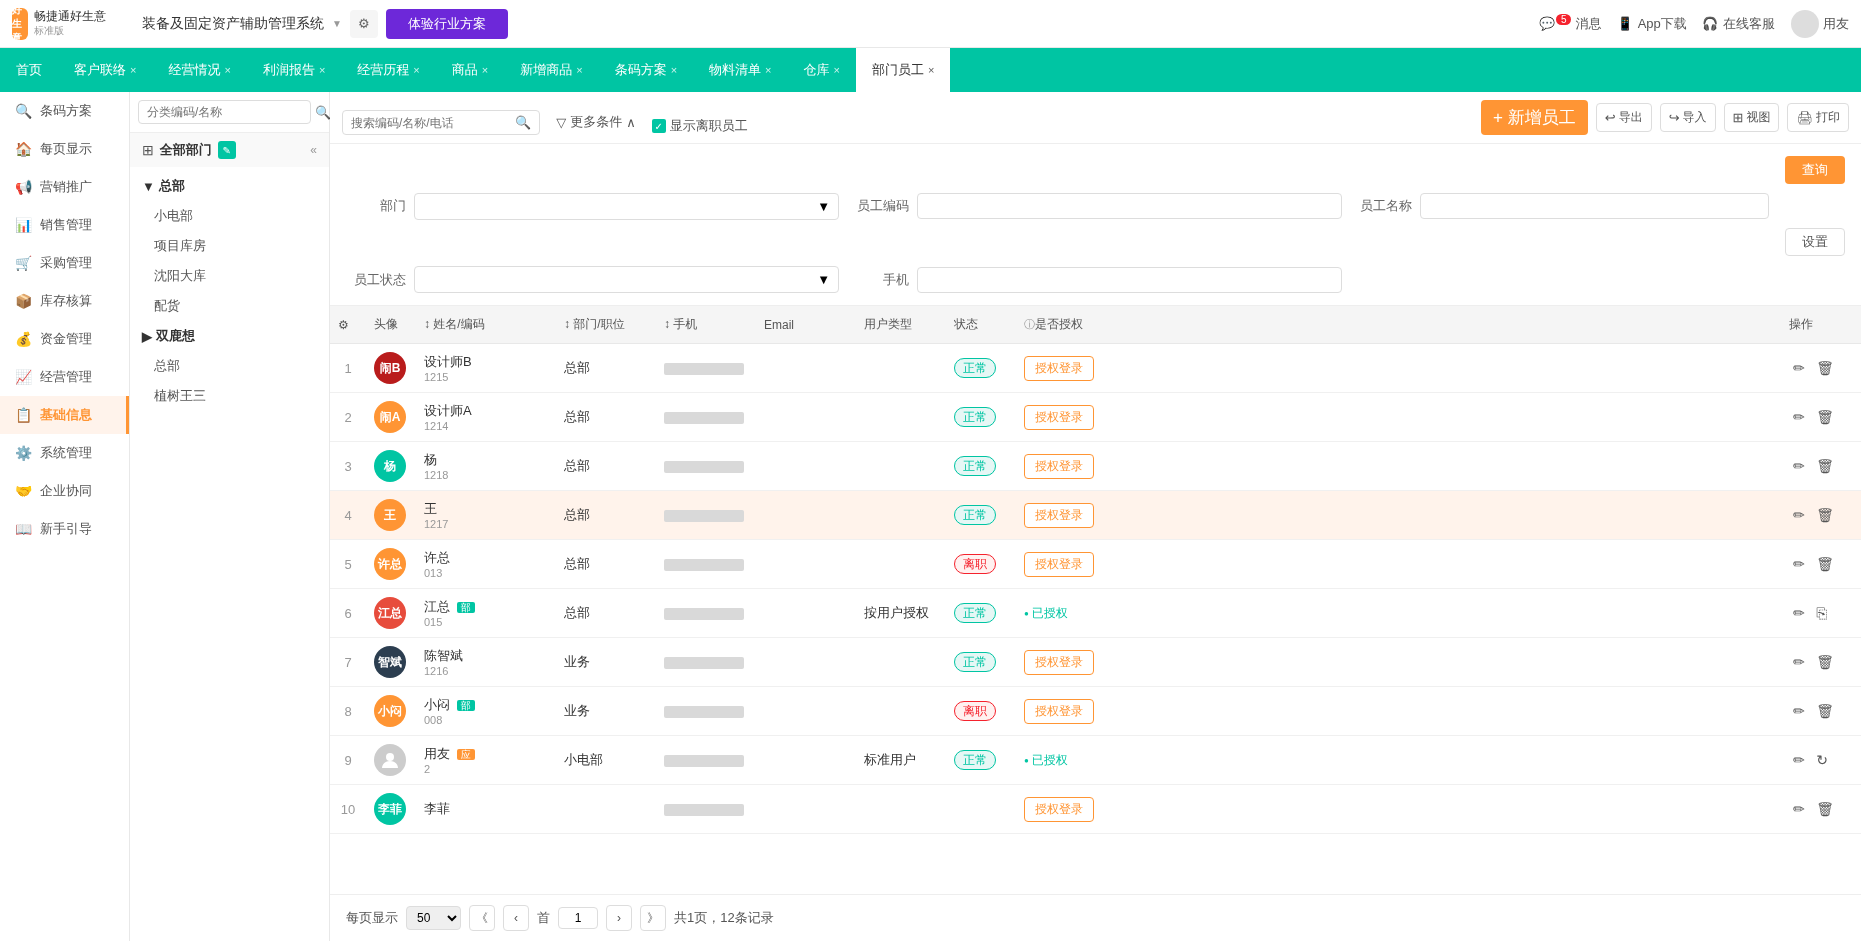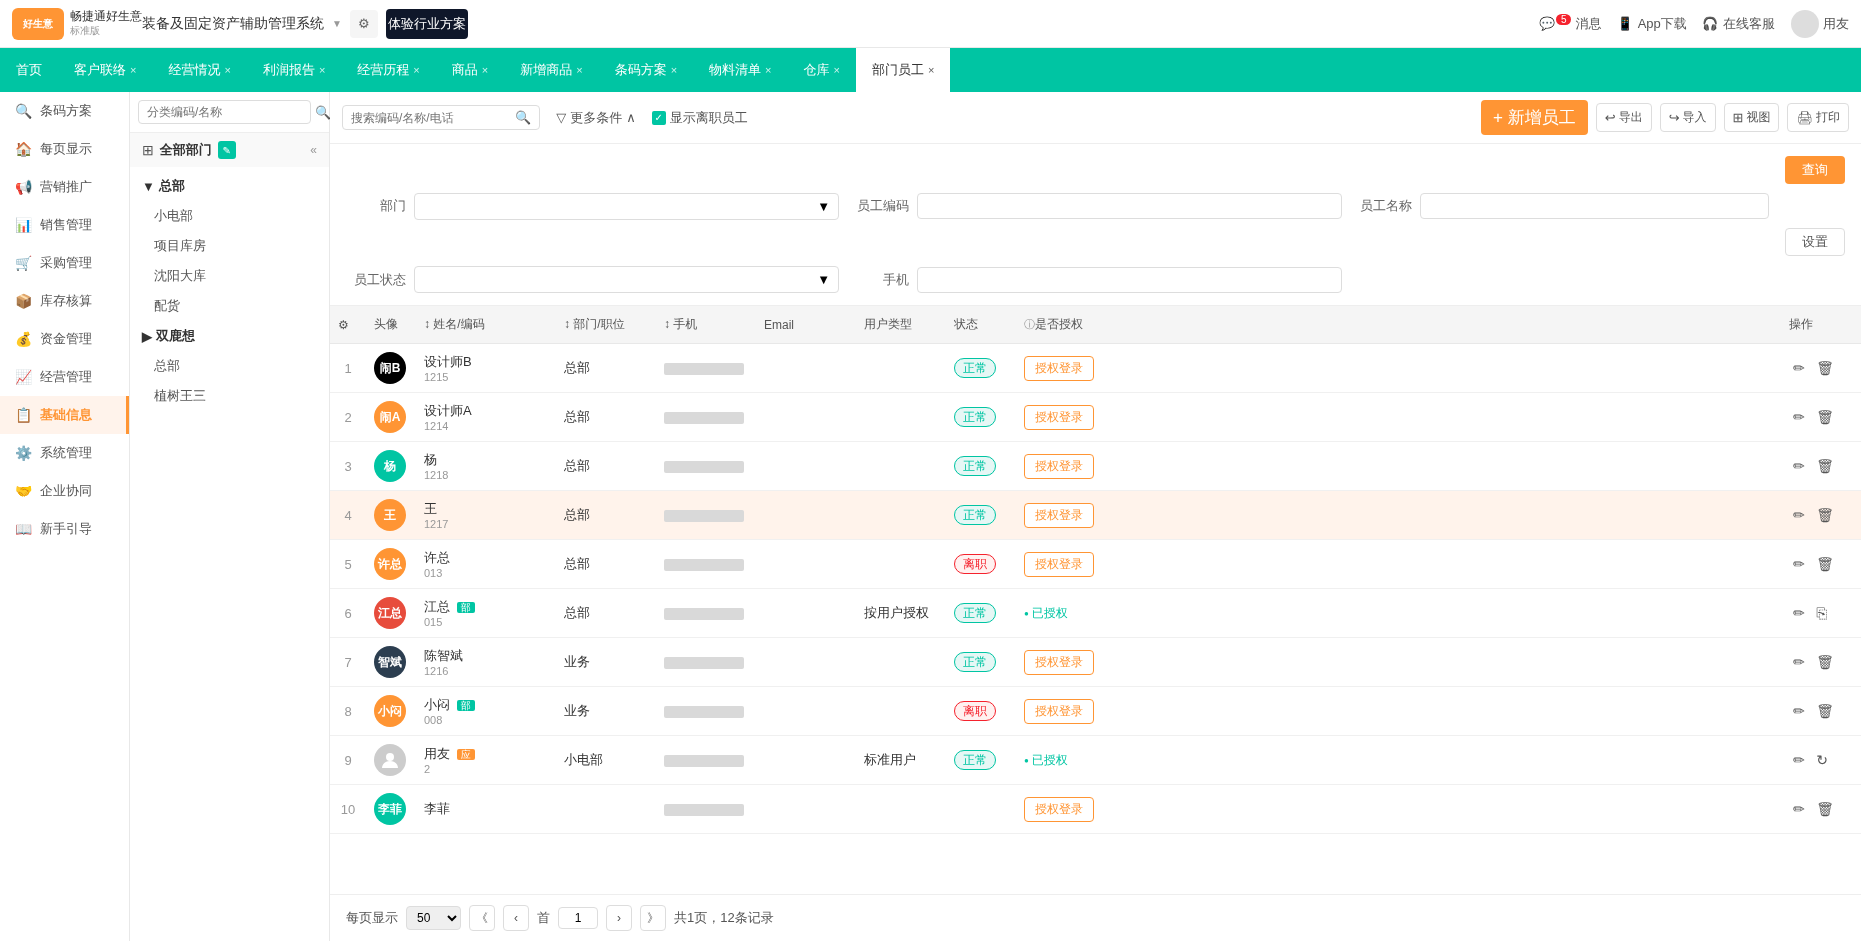"好生意" .logo-icon { width: 52px -> 16px }
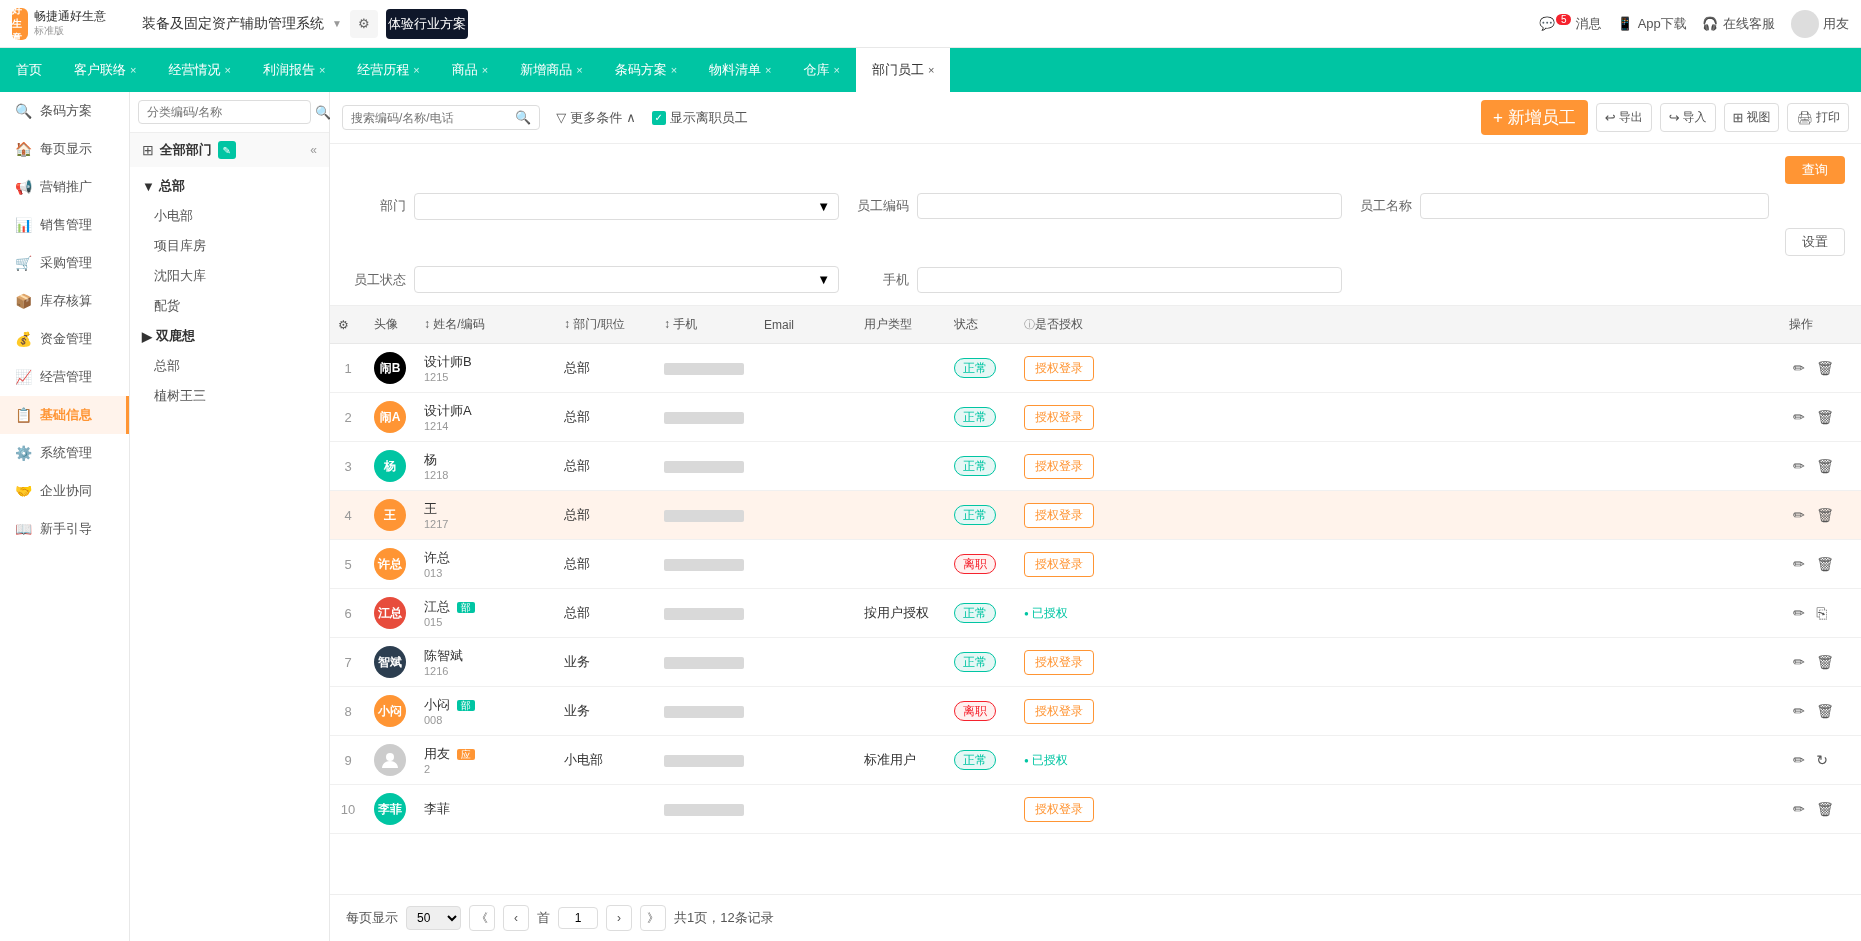"体验行业方案" .trial-btn { background: #0f172a -> #6d28d9; padding: 6px 2px -> 6px 22px }
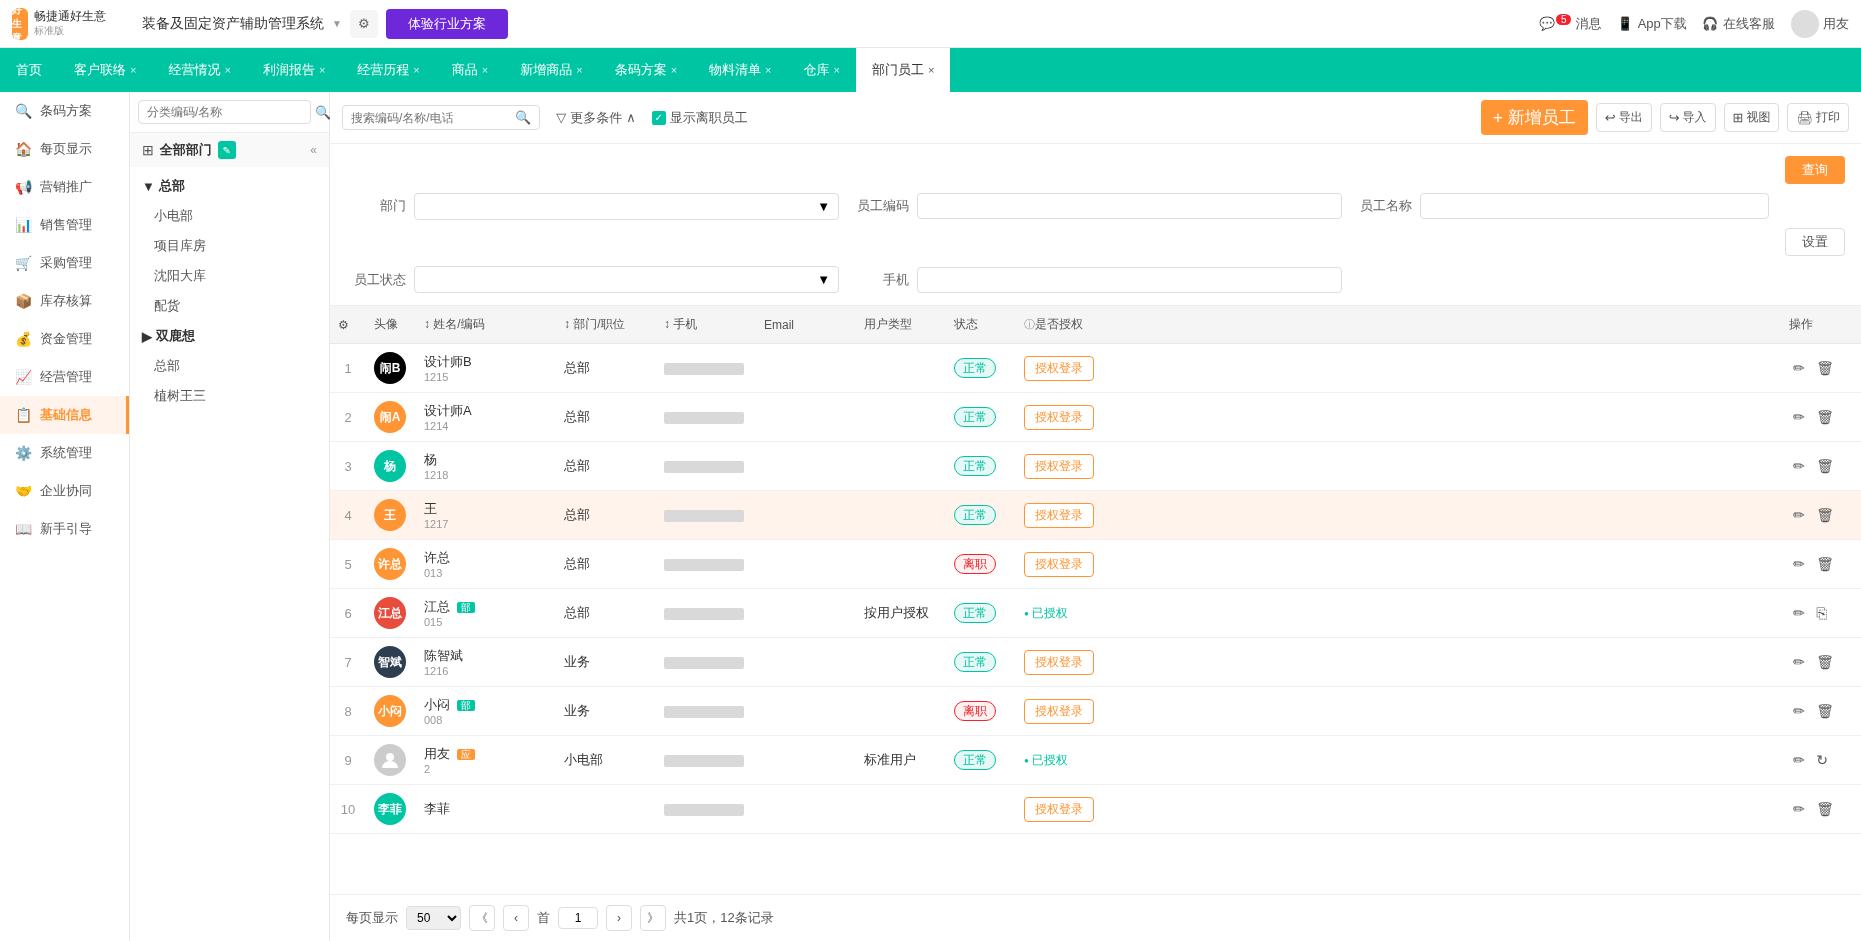"搜索编码/名称/电话" .emp-toolbar { align-items: center -> flex-end }
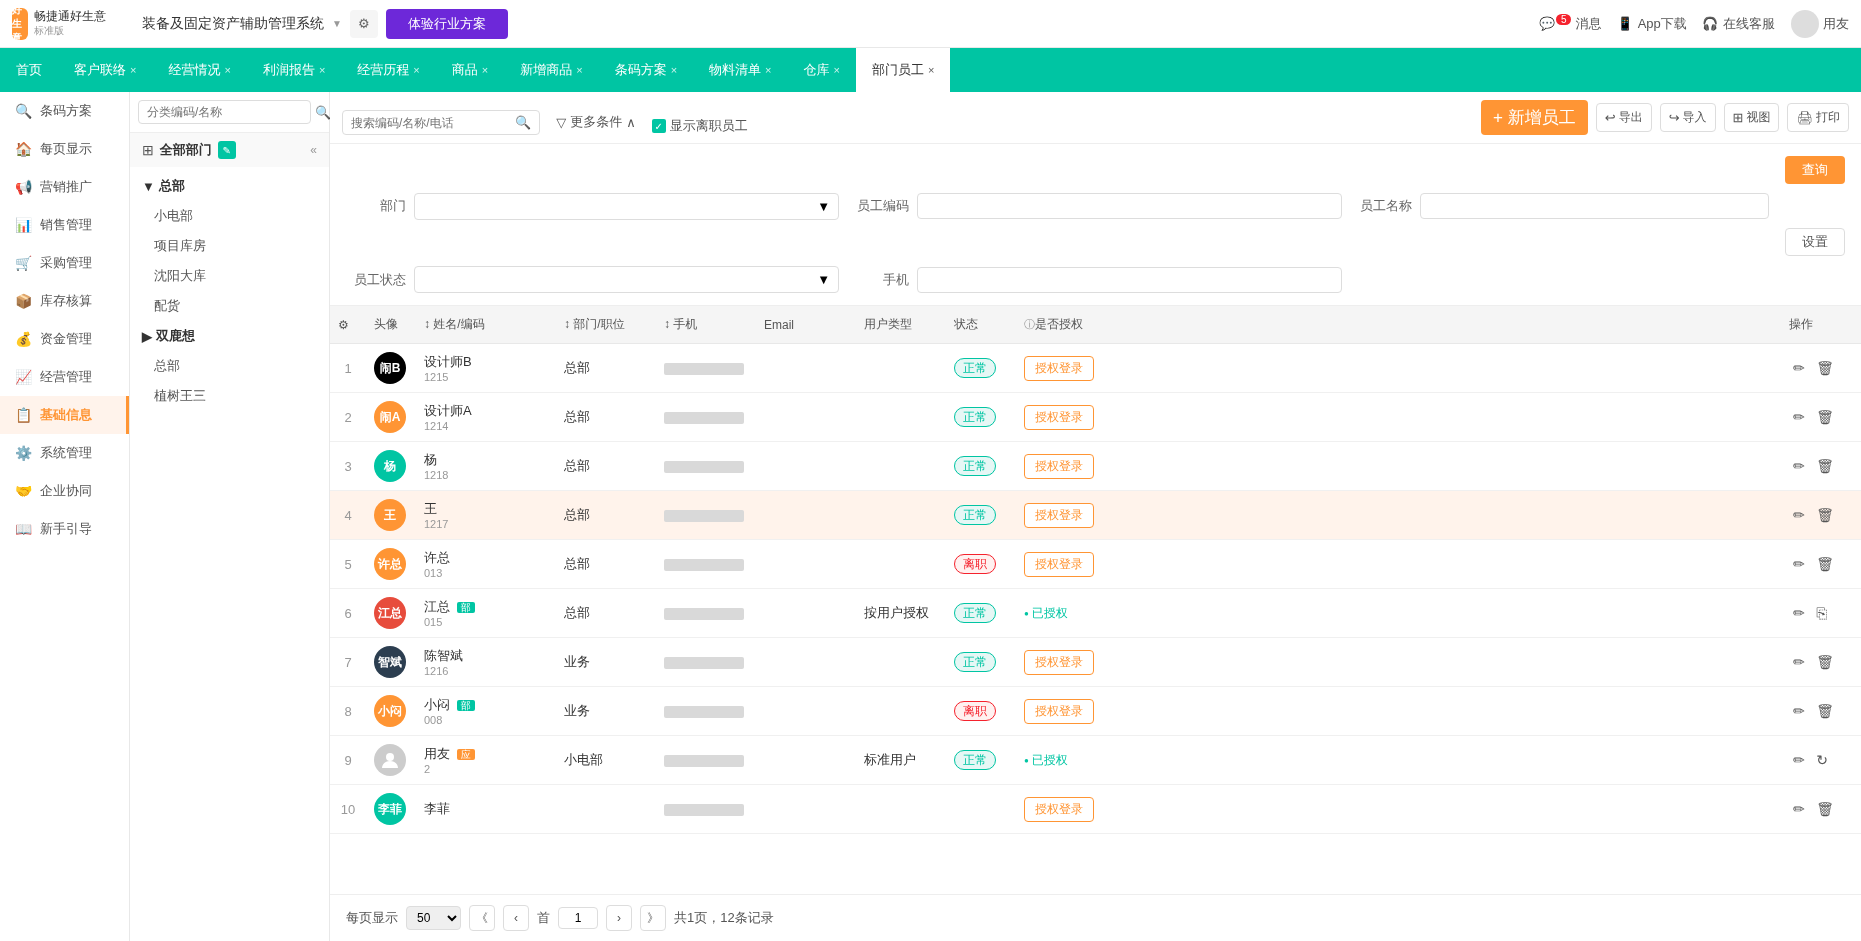"闹B" div.avatar-circle { background: #000000 -> #b91c1c }
